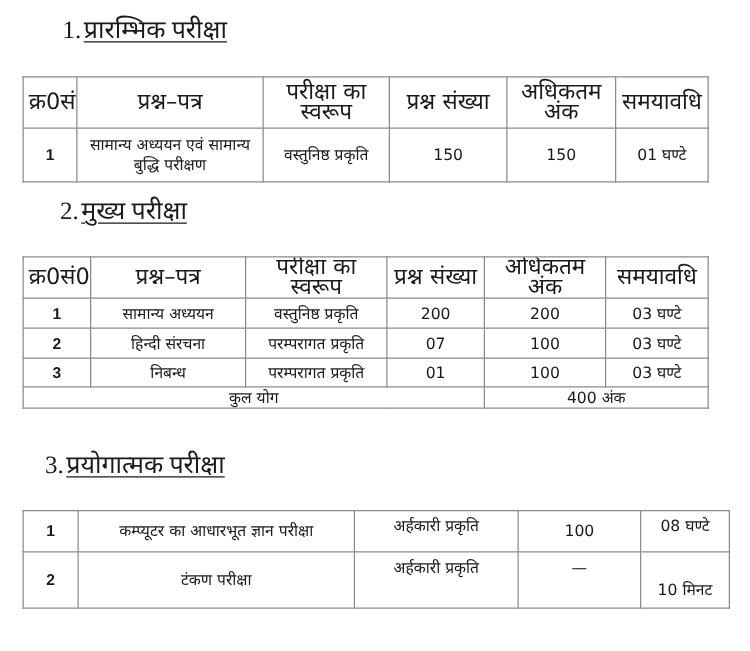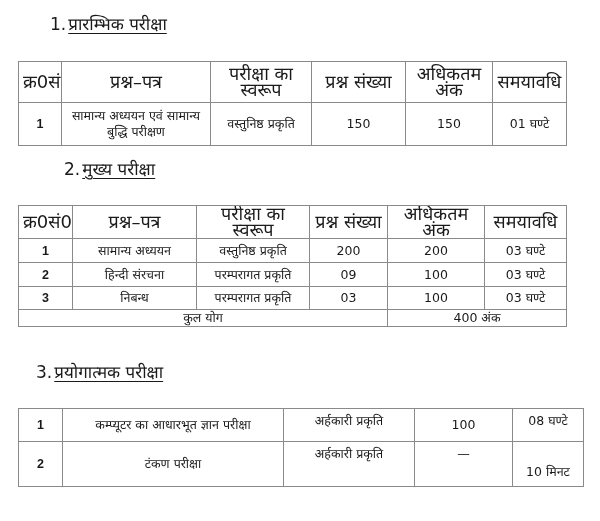"1.प्रारम्भिक परीक्षा" .heading { font-family: none -> Liberation Serif, serif; font-size: 17px -> 20px }
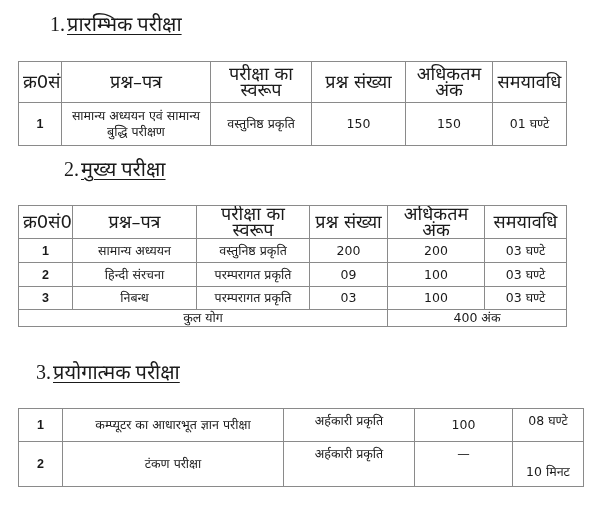"2.मुख्य परीक्षा" div.heading { margin-left: 16px -> none }
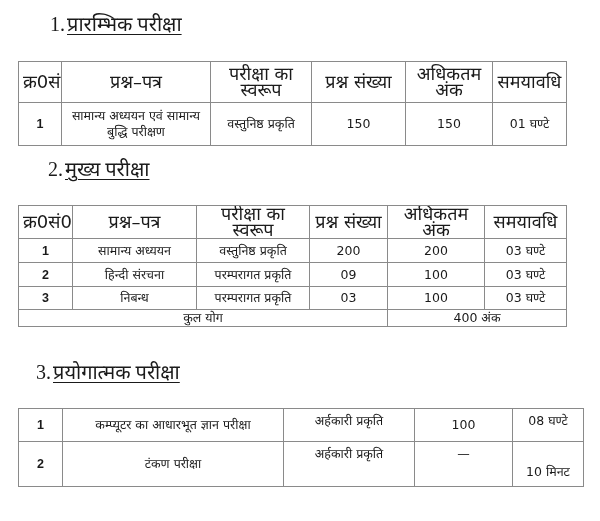"09" td { text: 09 -> 07 }
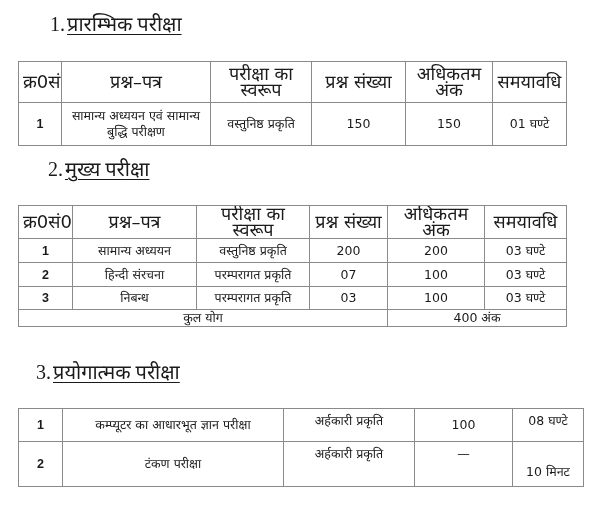"03" td { text: 03 -> 01 }
